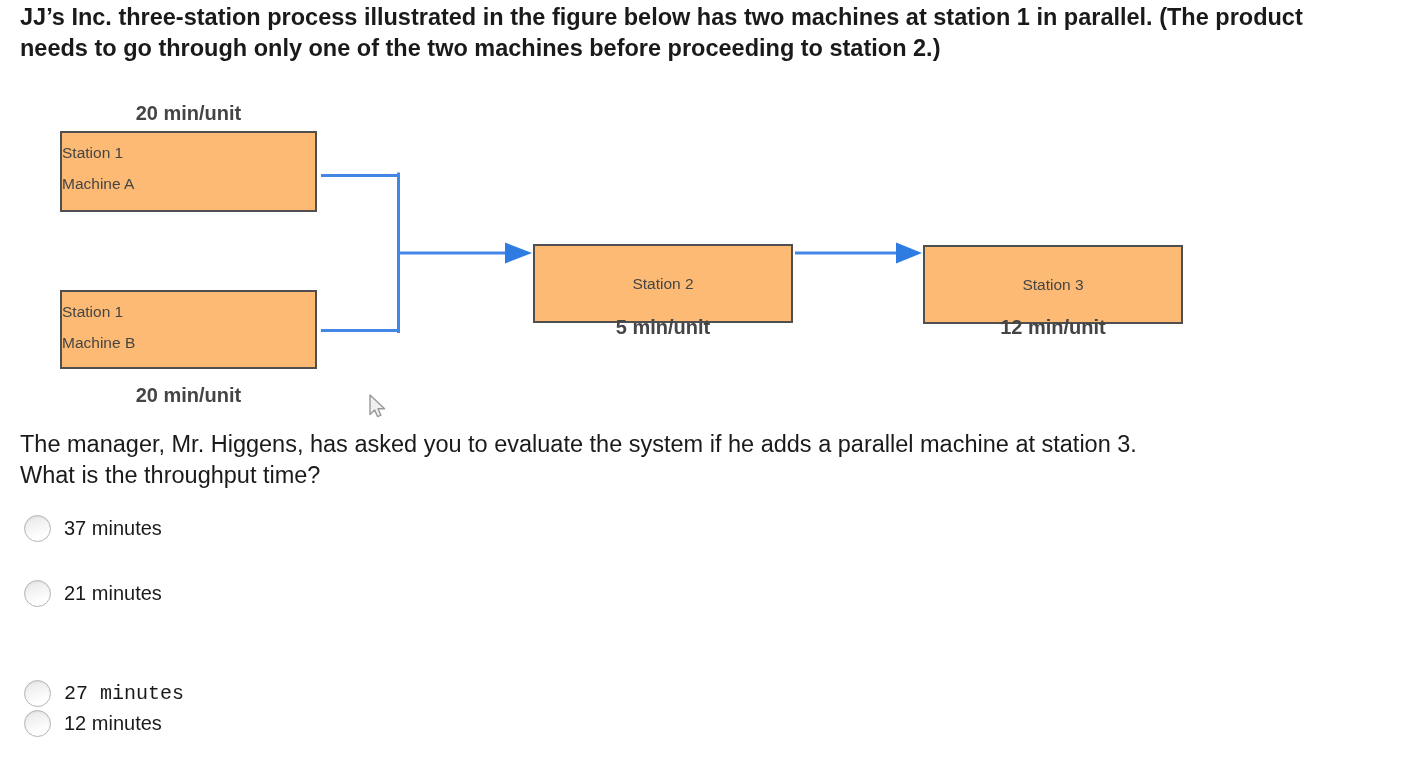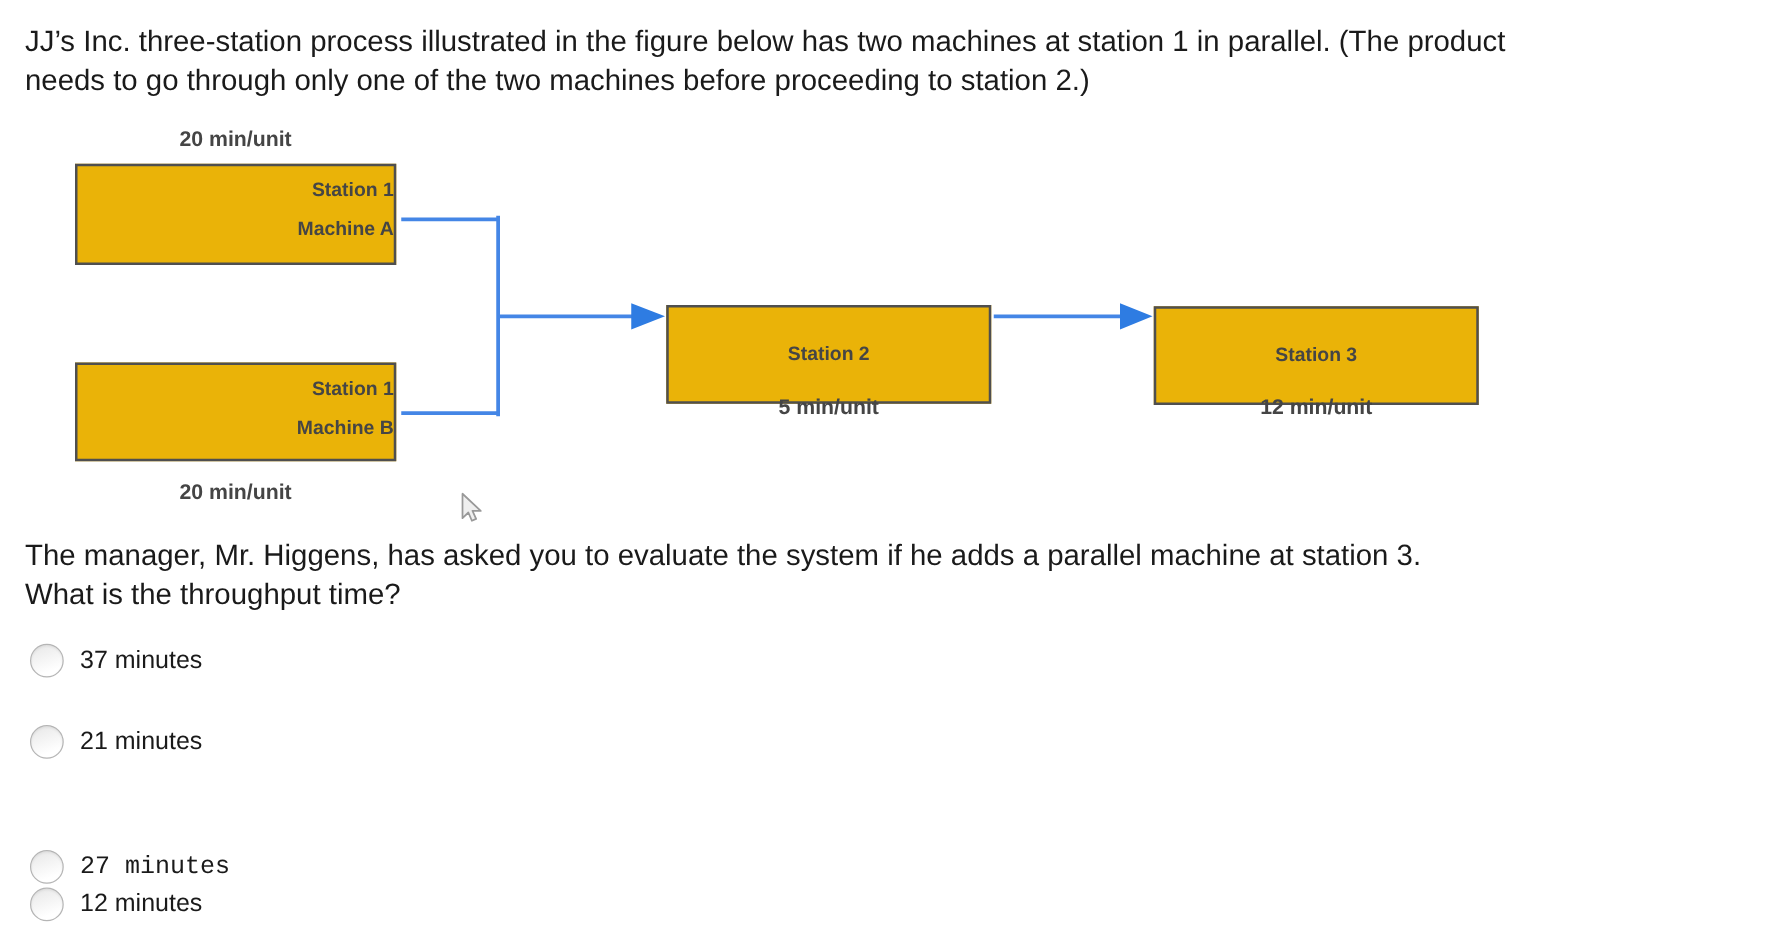"JJ’s Inc. three-station process" .intro { font-weight: none -> bold; top: 18px -> 2px }
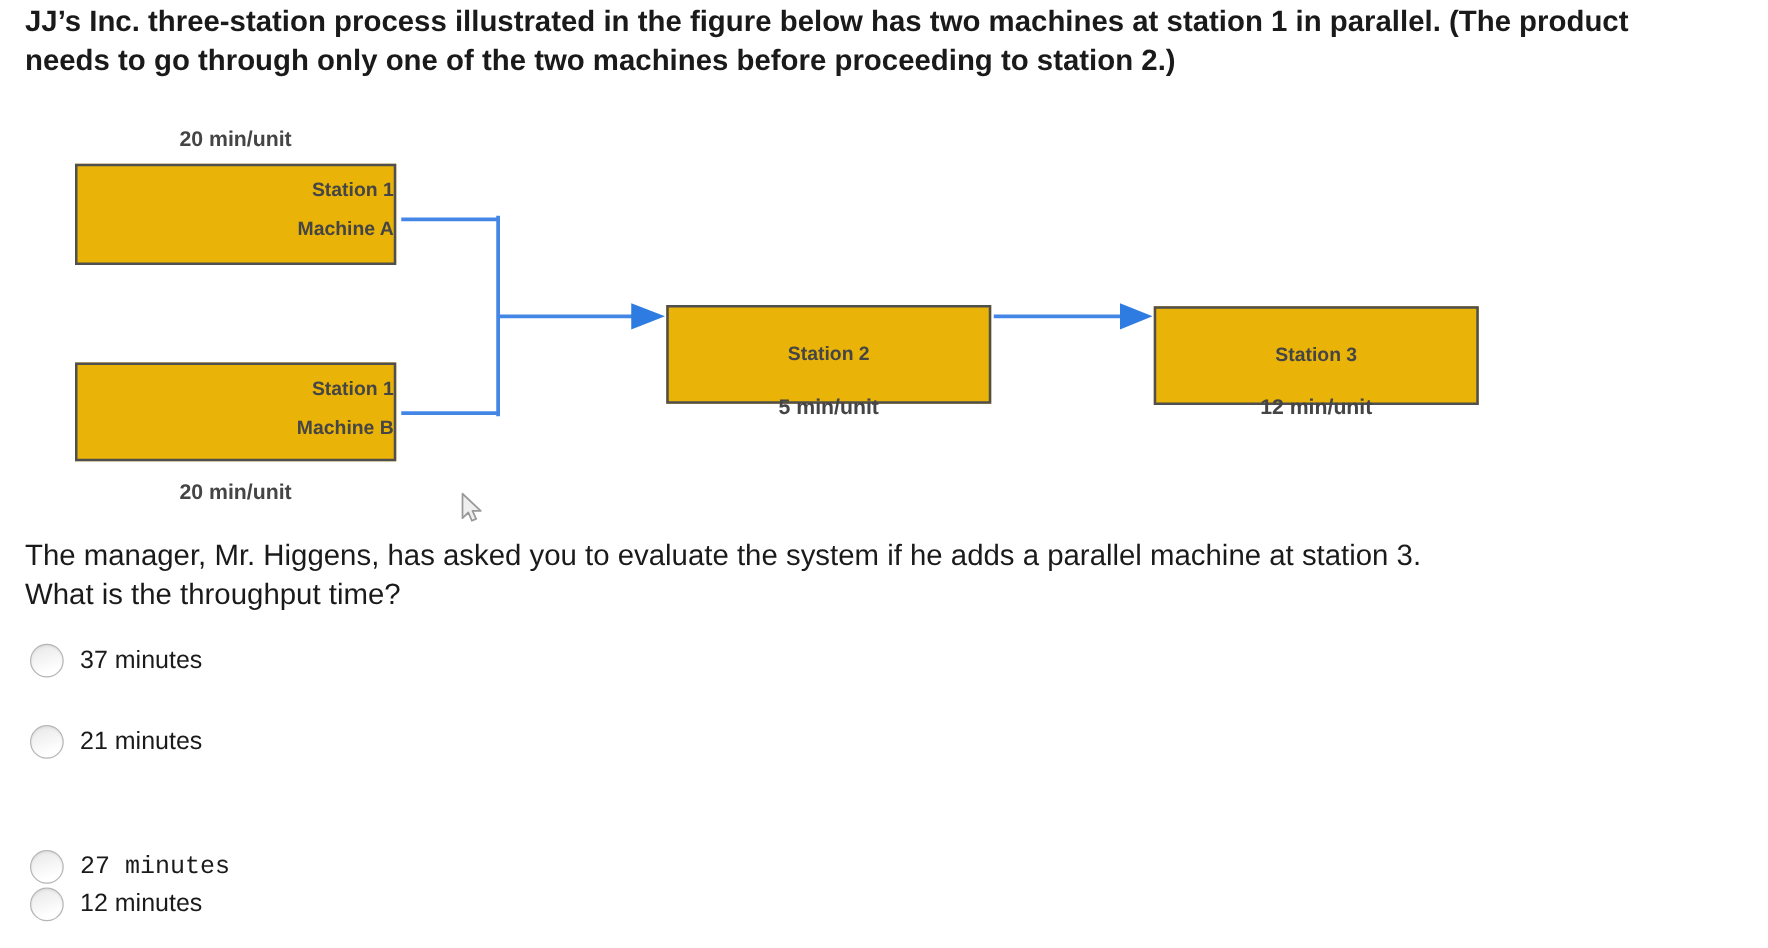"20 min/unit" .rate { font-size: 17px -> 20px }
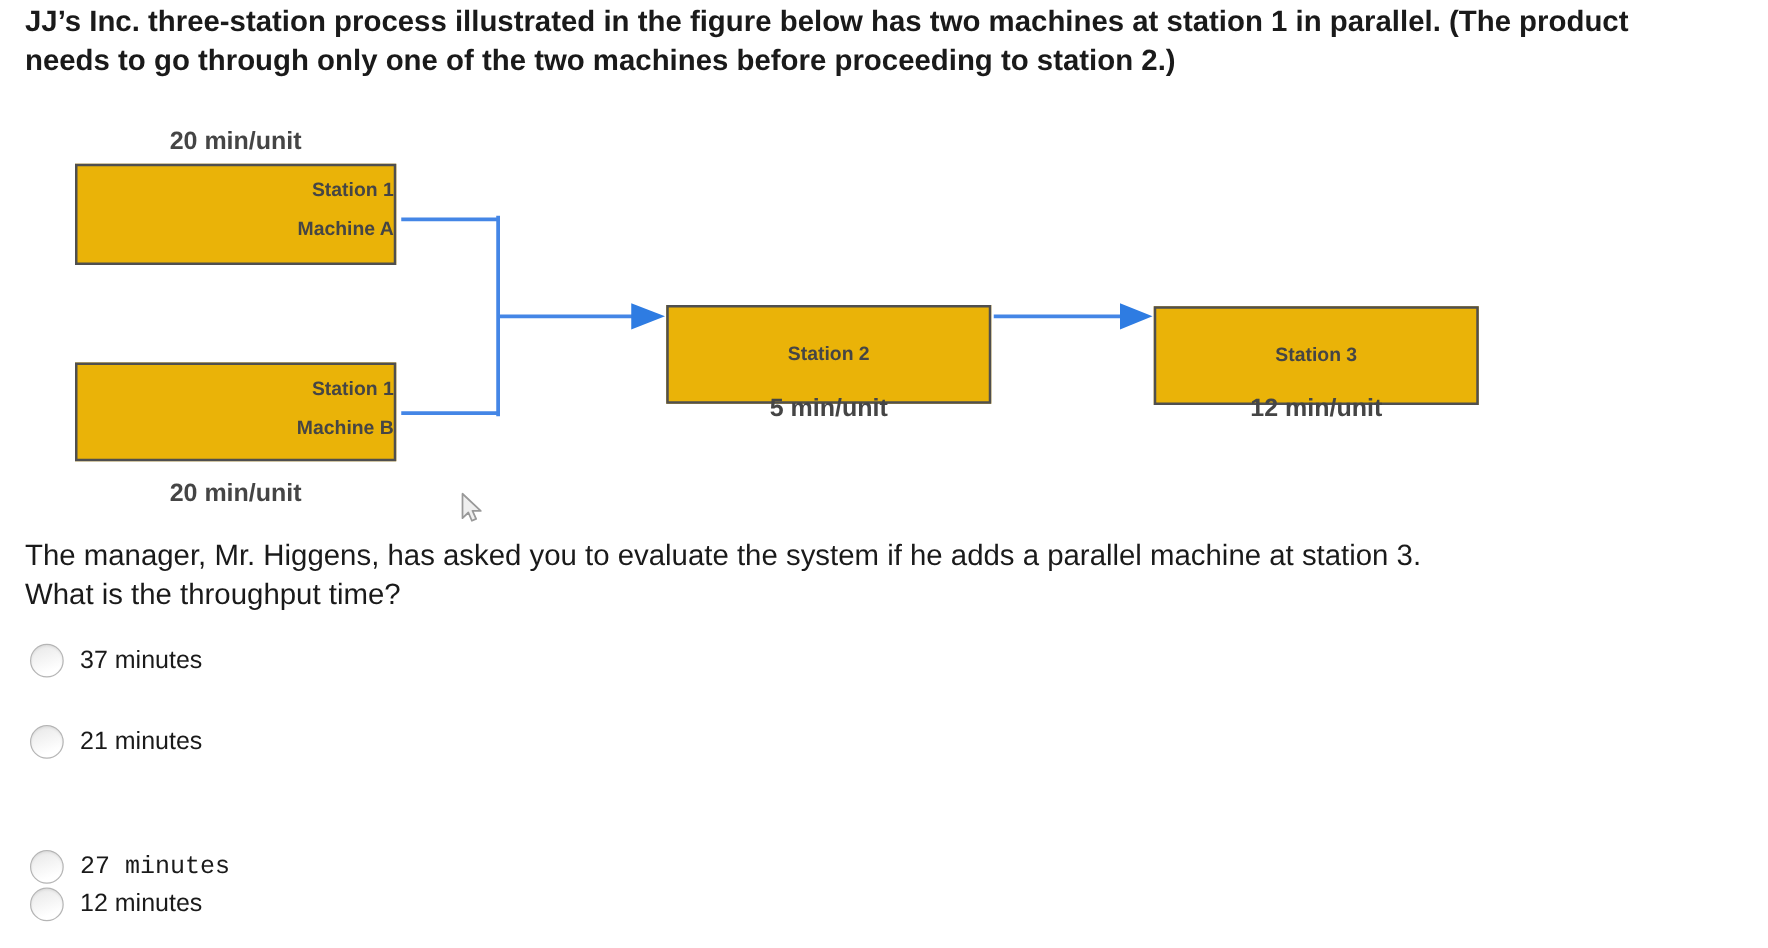"Station 1" .box { background: #eab308 -> #fdba74; font-weight: bold -> normal; text-align: right -> left }
